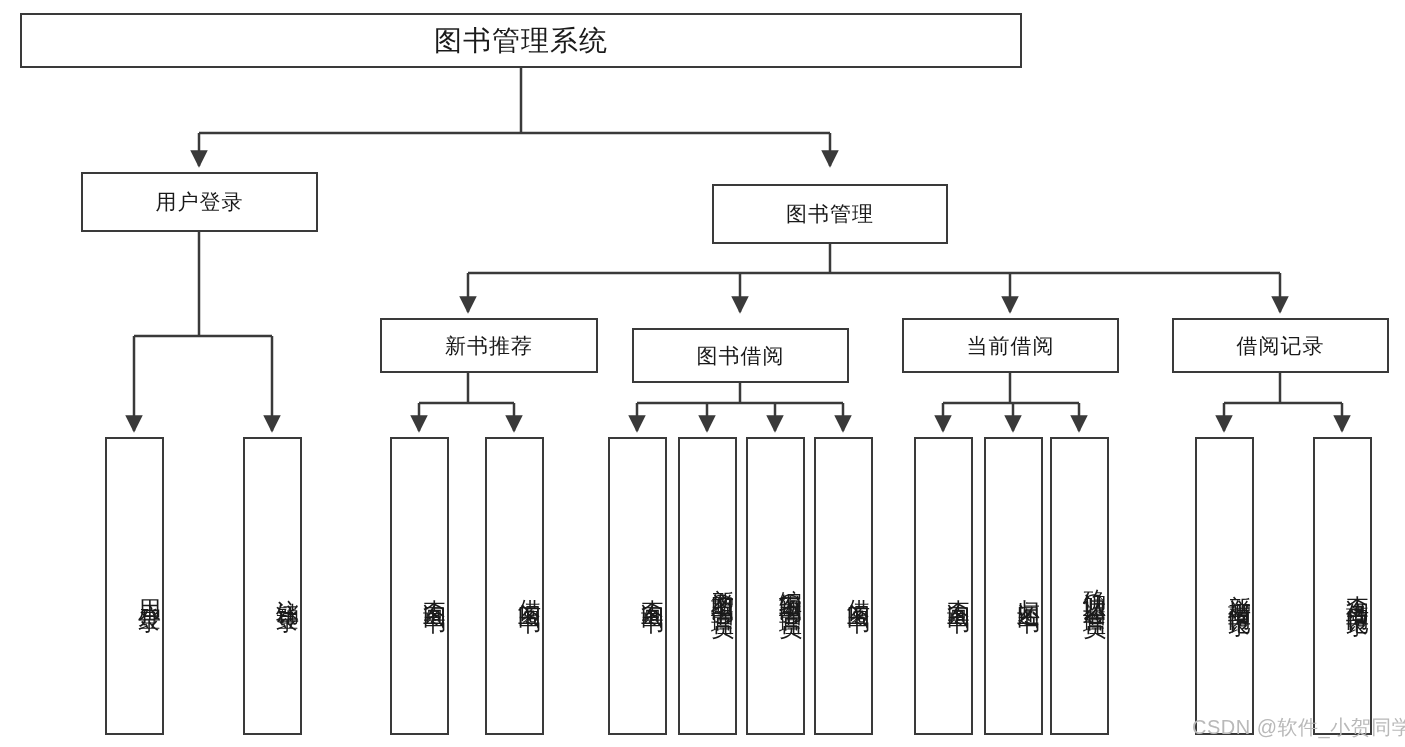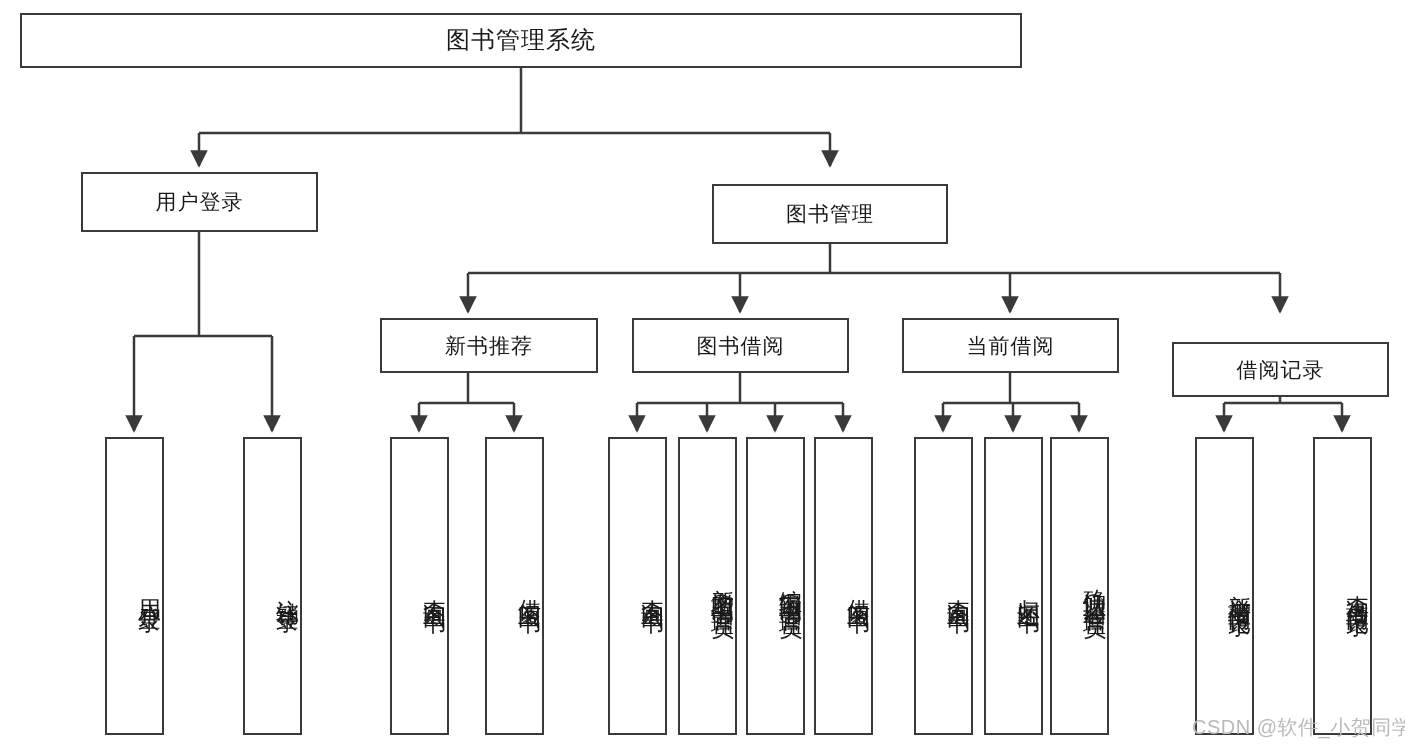"图书管理系统" .node-root { font-size: 24px -> 28px }
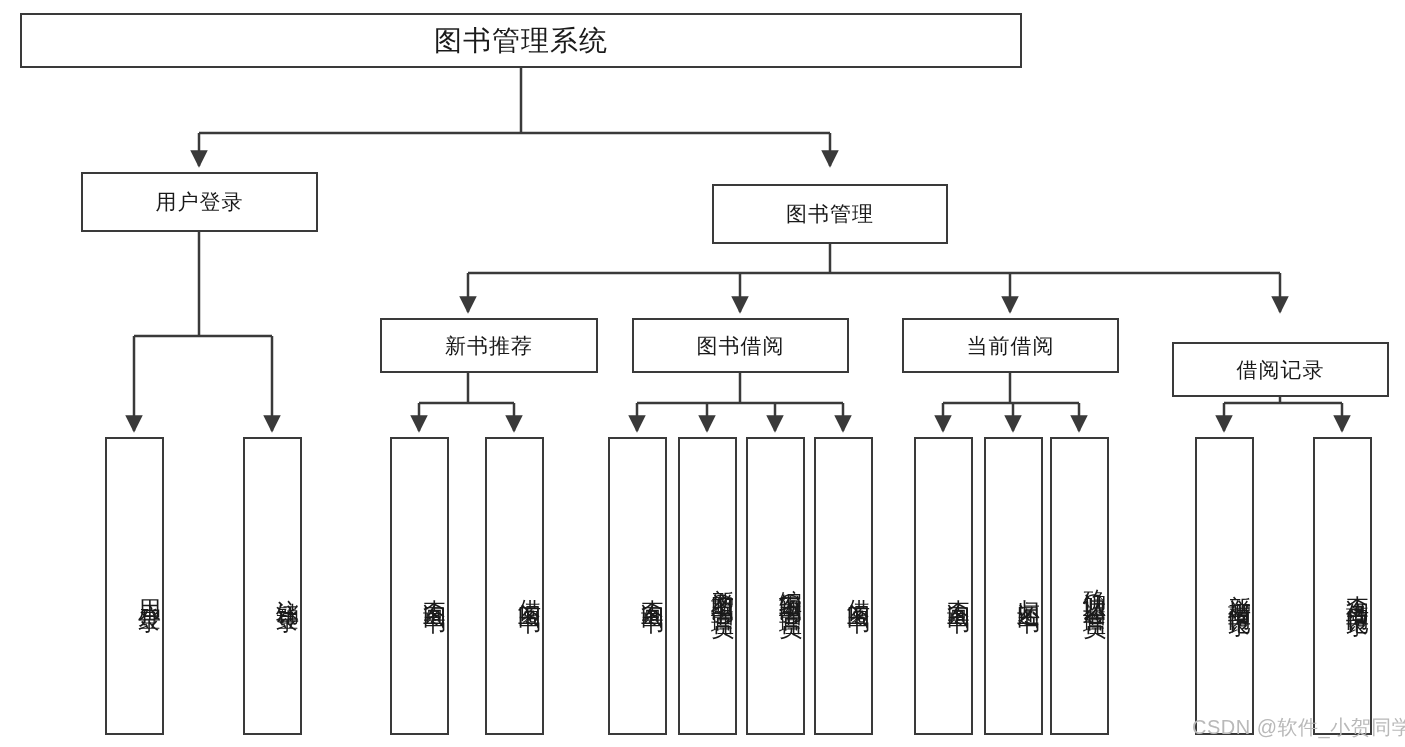"图书借阅" div.node { top: 318px -> 328px }
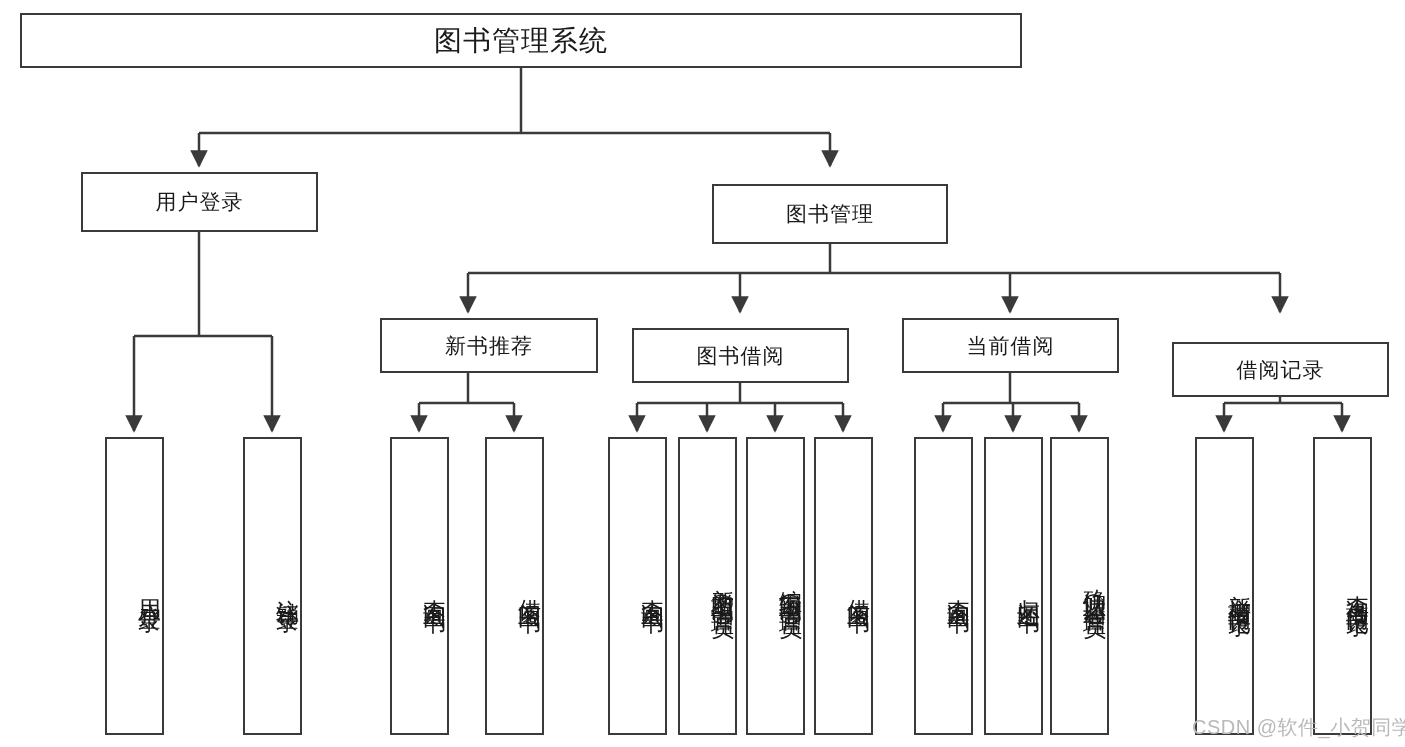"借阅记录" div.node { margin-top: 24px -> none }
